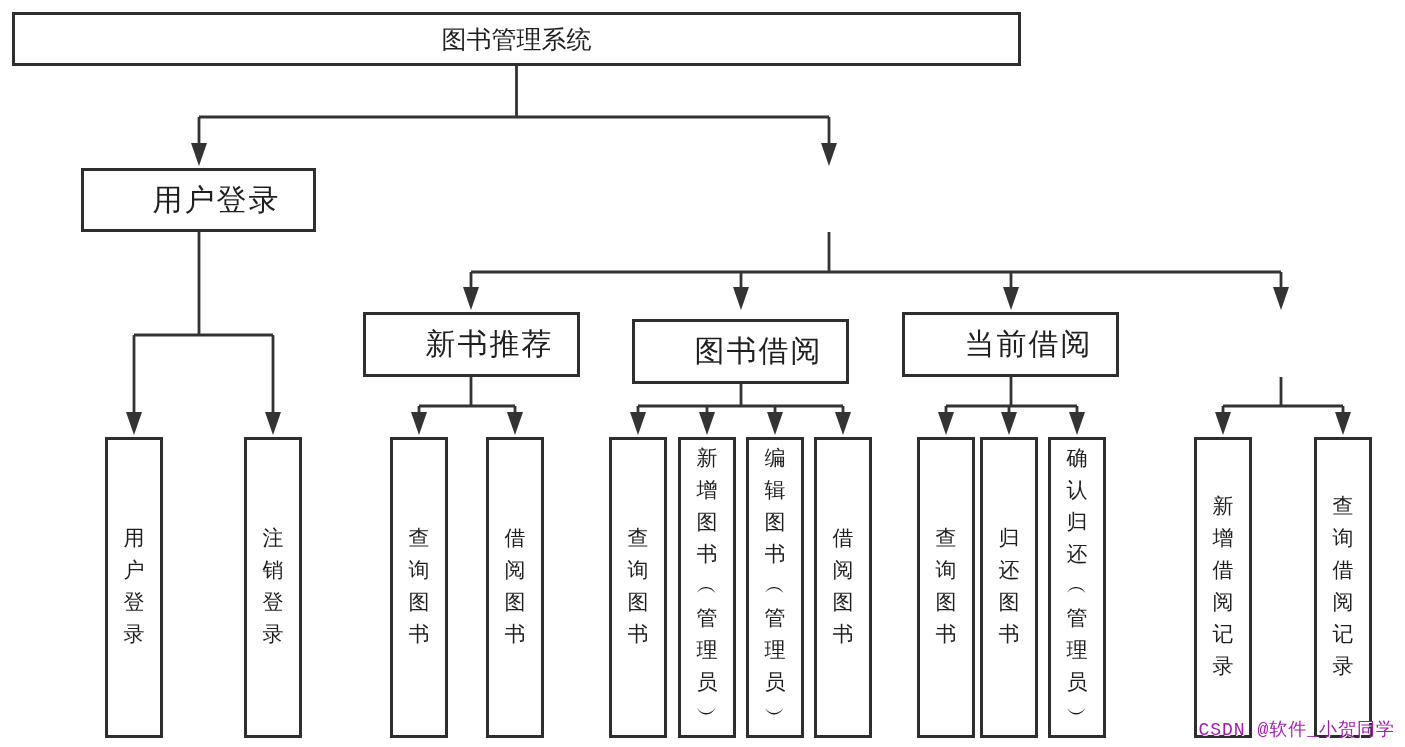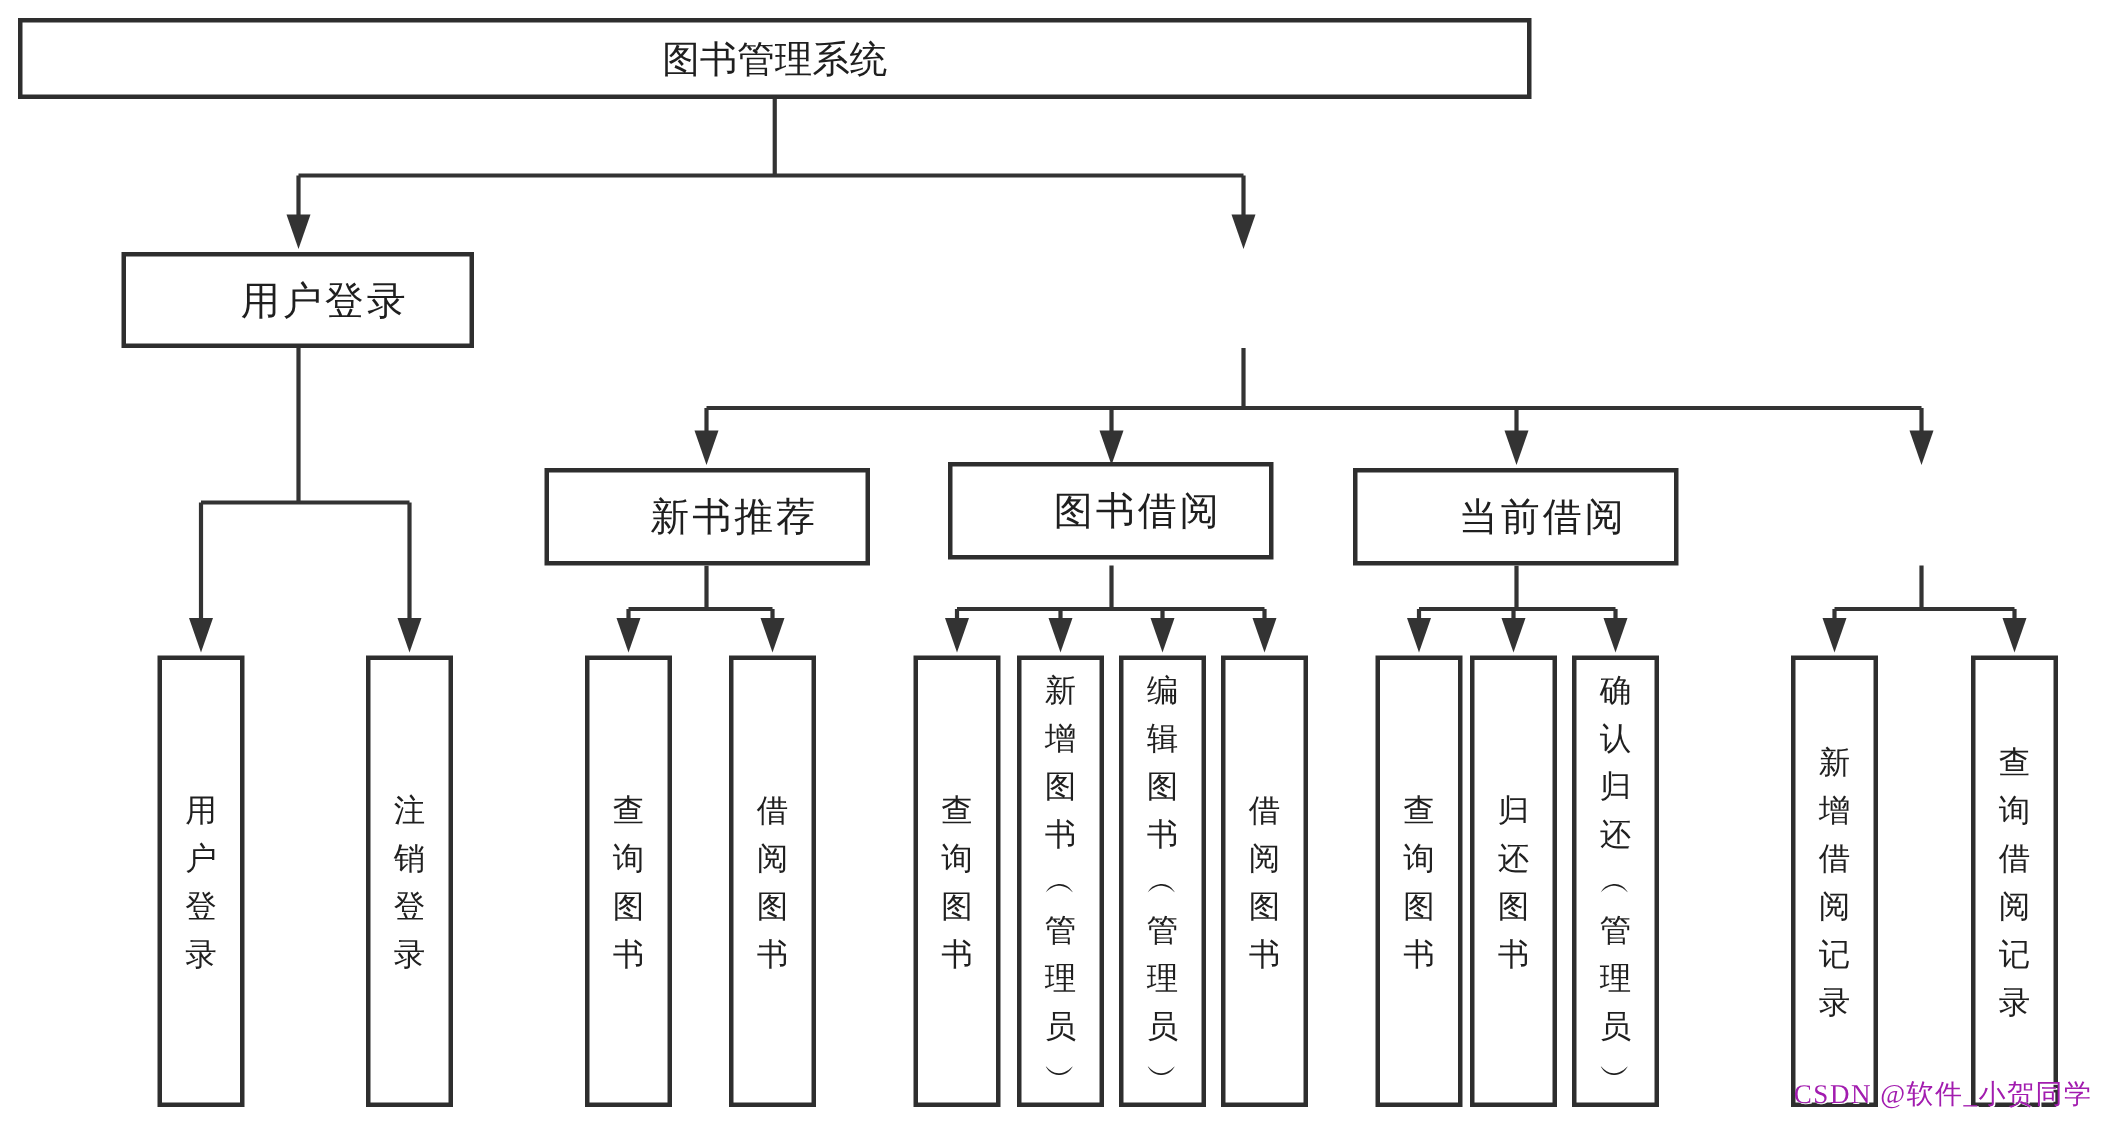"图书管理系统" .canvas { font-family: Liberation Serif, serif -> Liberation Mono, monospace }
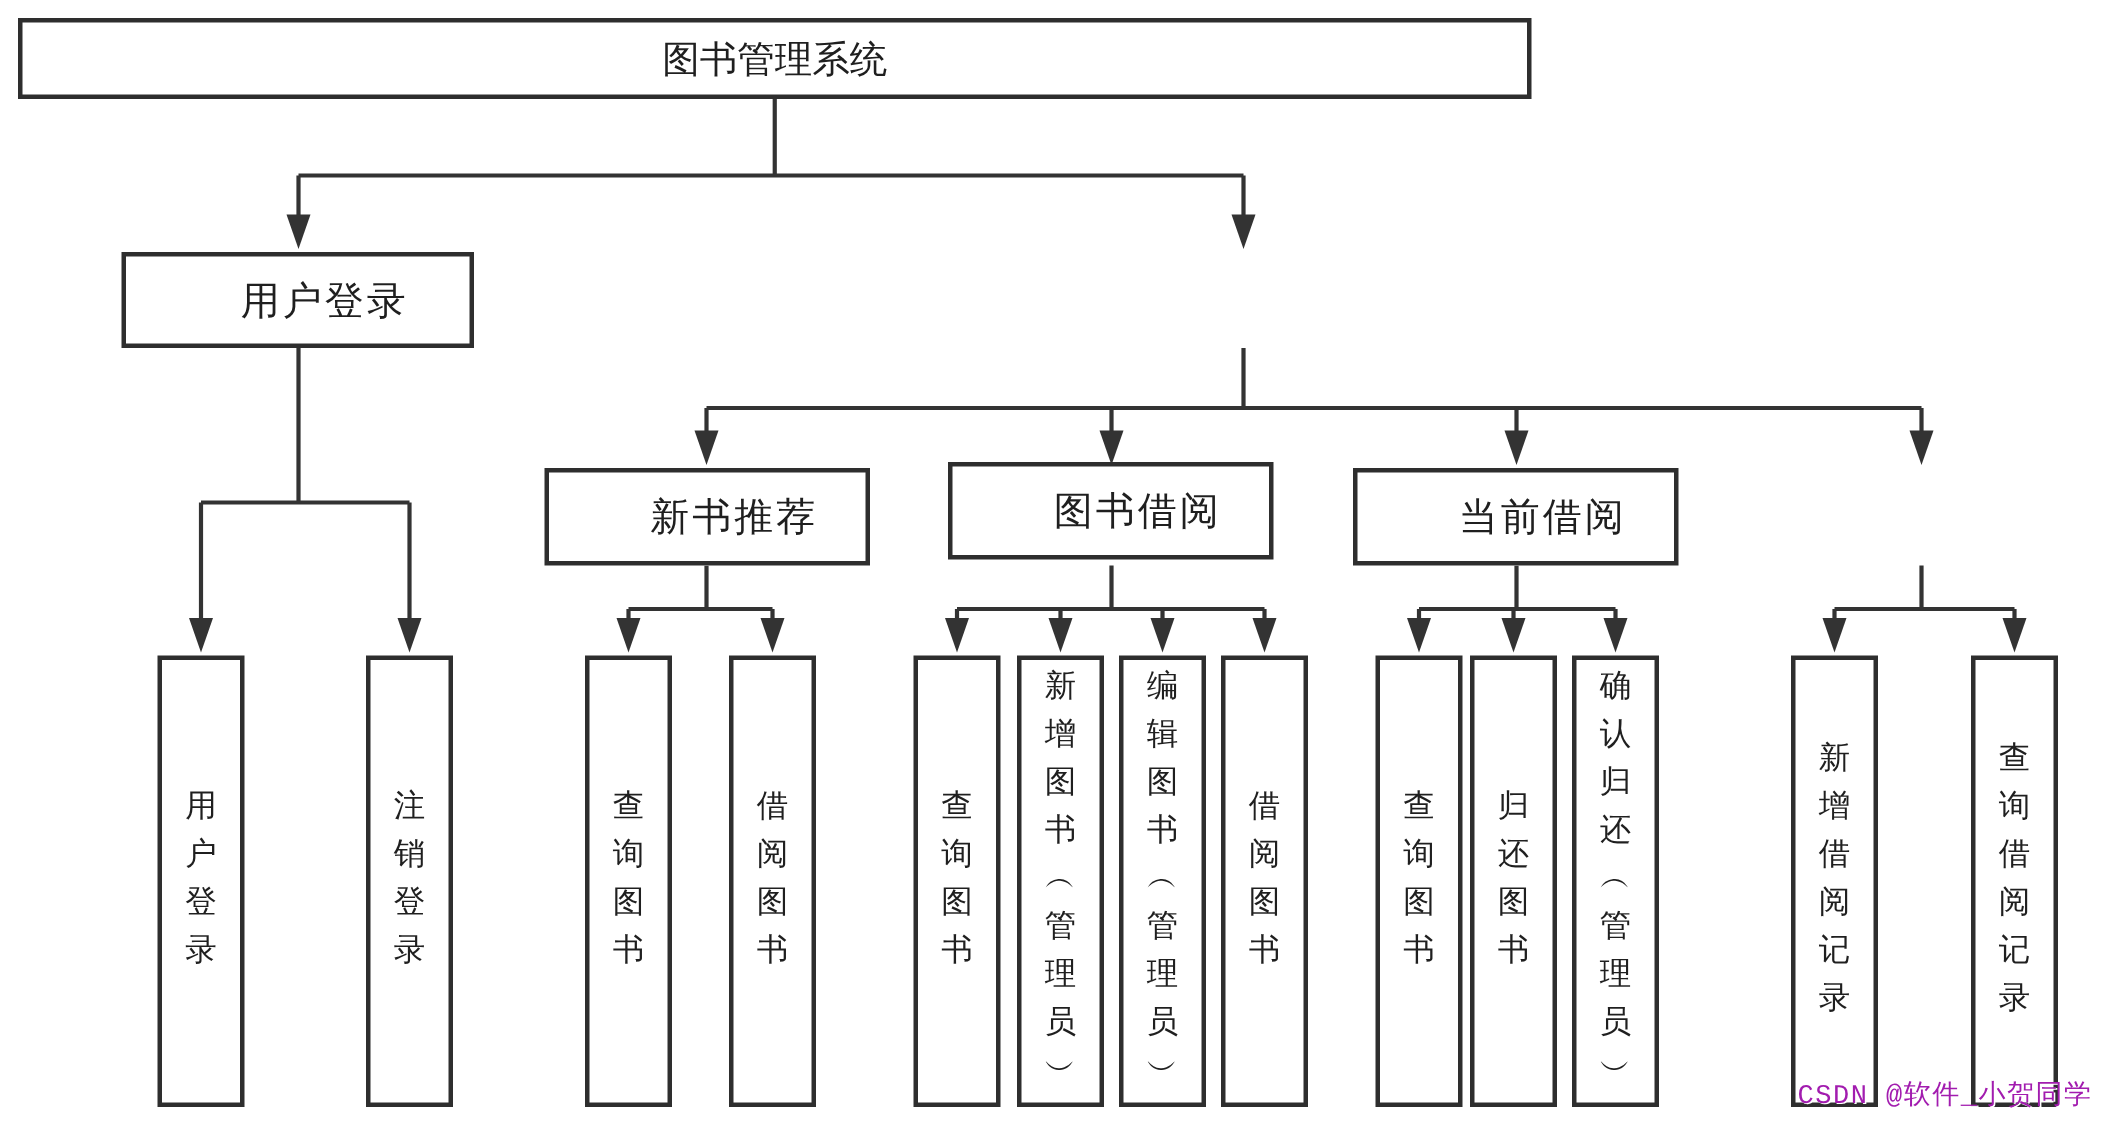"用户登录" .box.hbox span { font-size: 26px -> 30px }
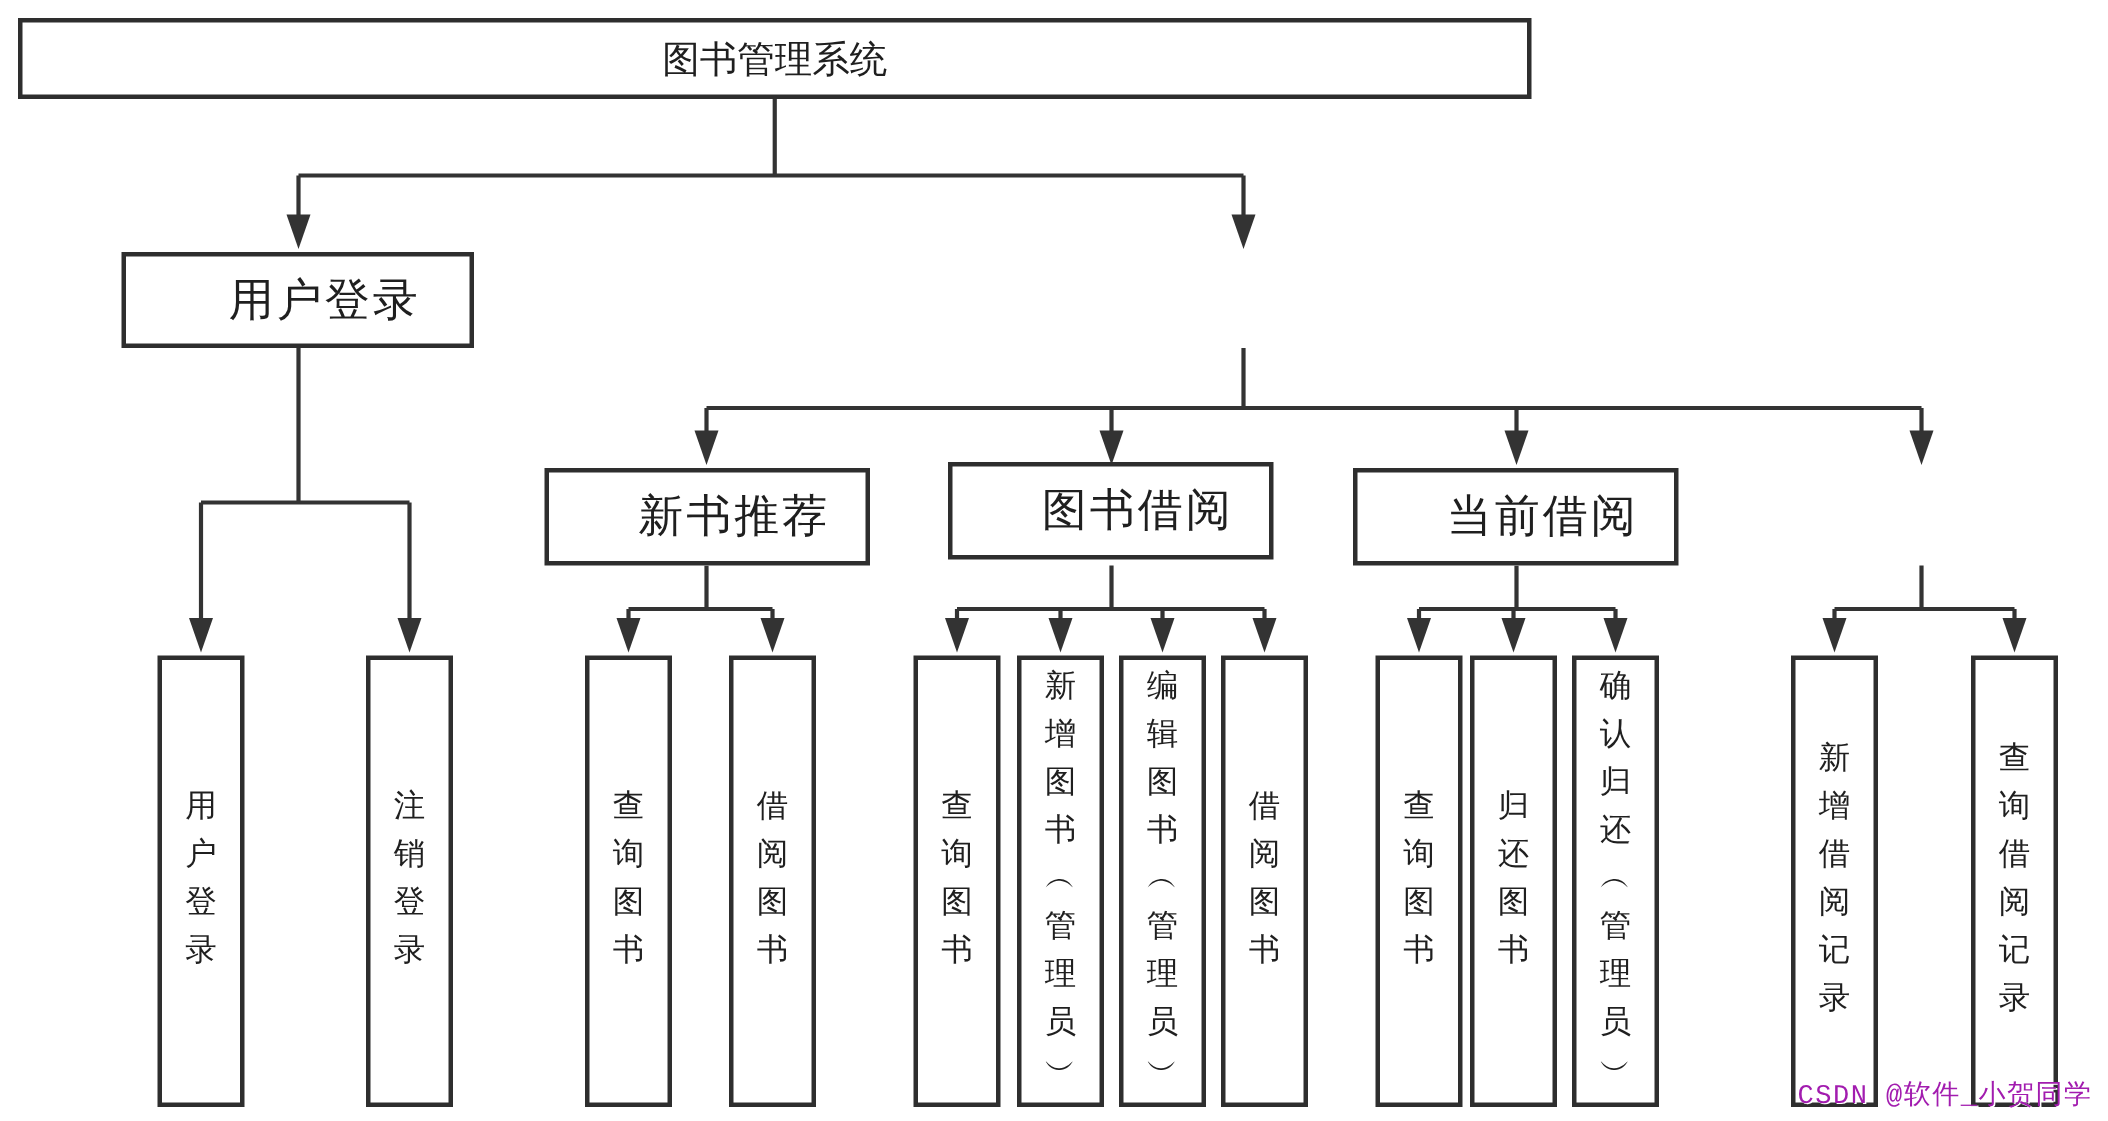"图书借阅" div.box { top: 308px -> 319px }
